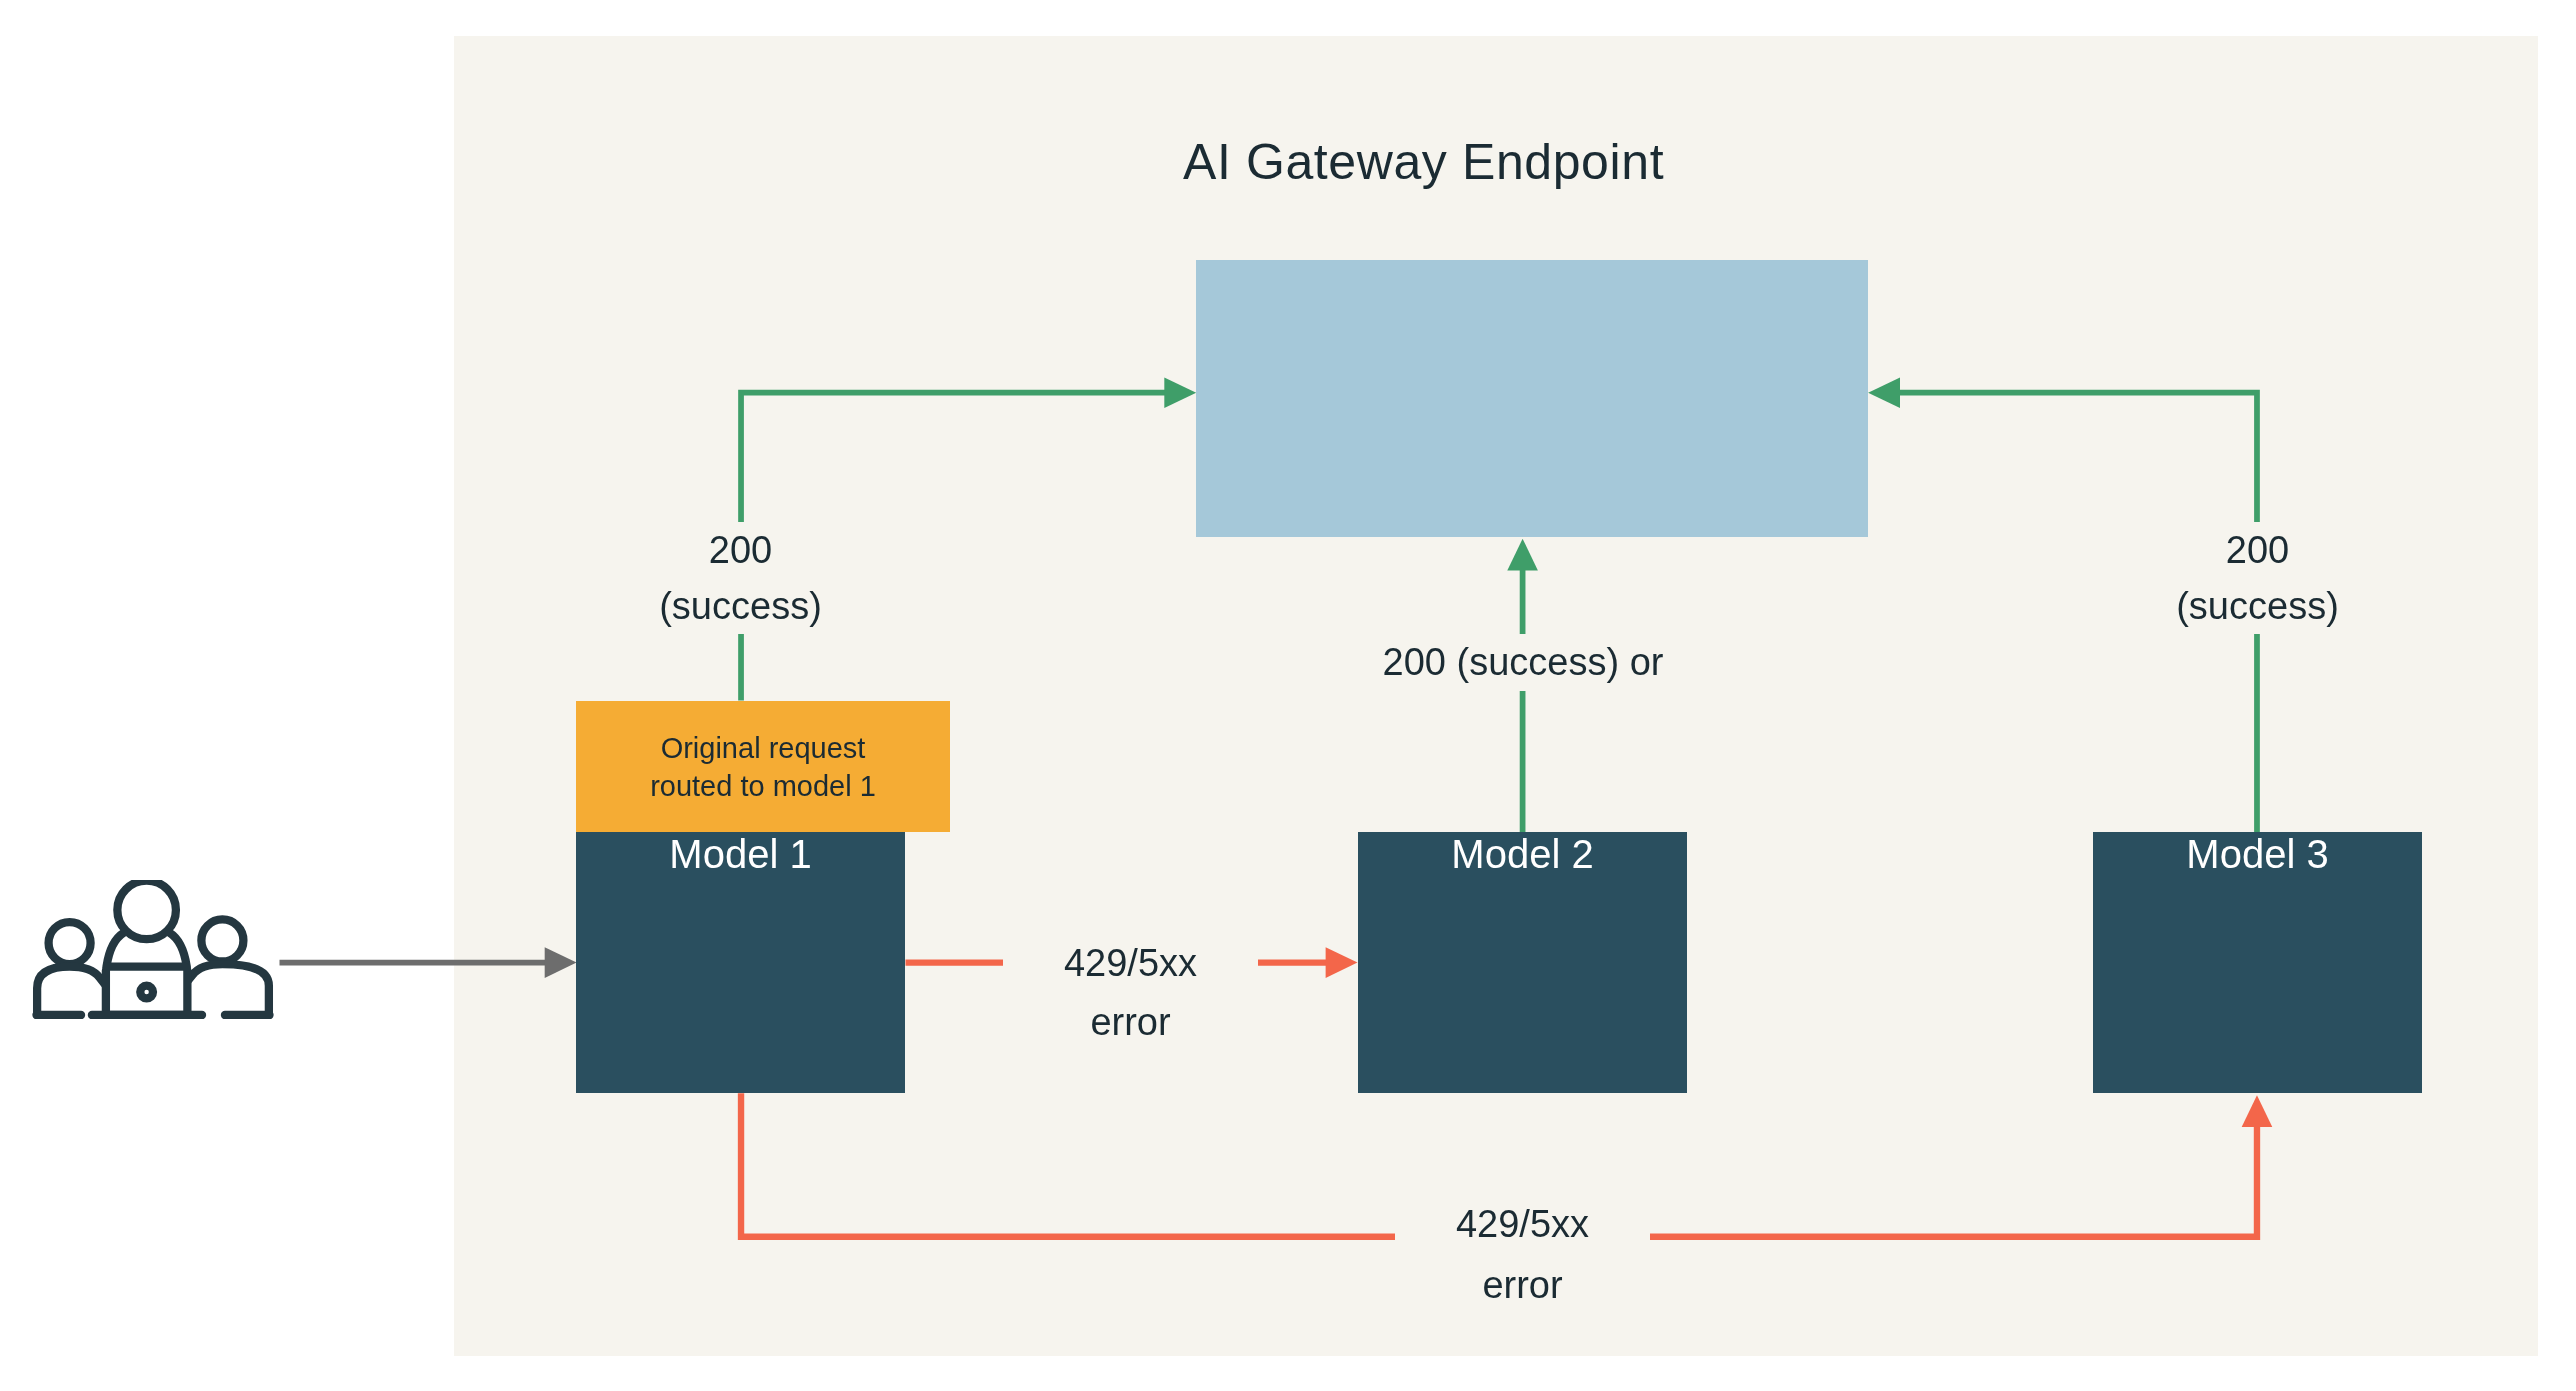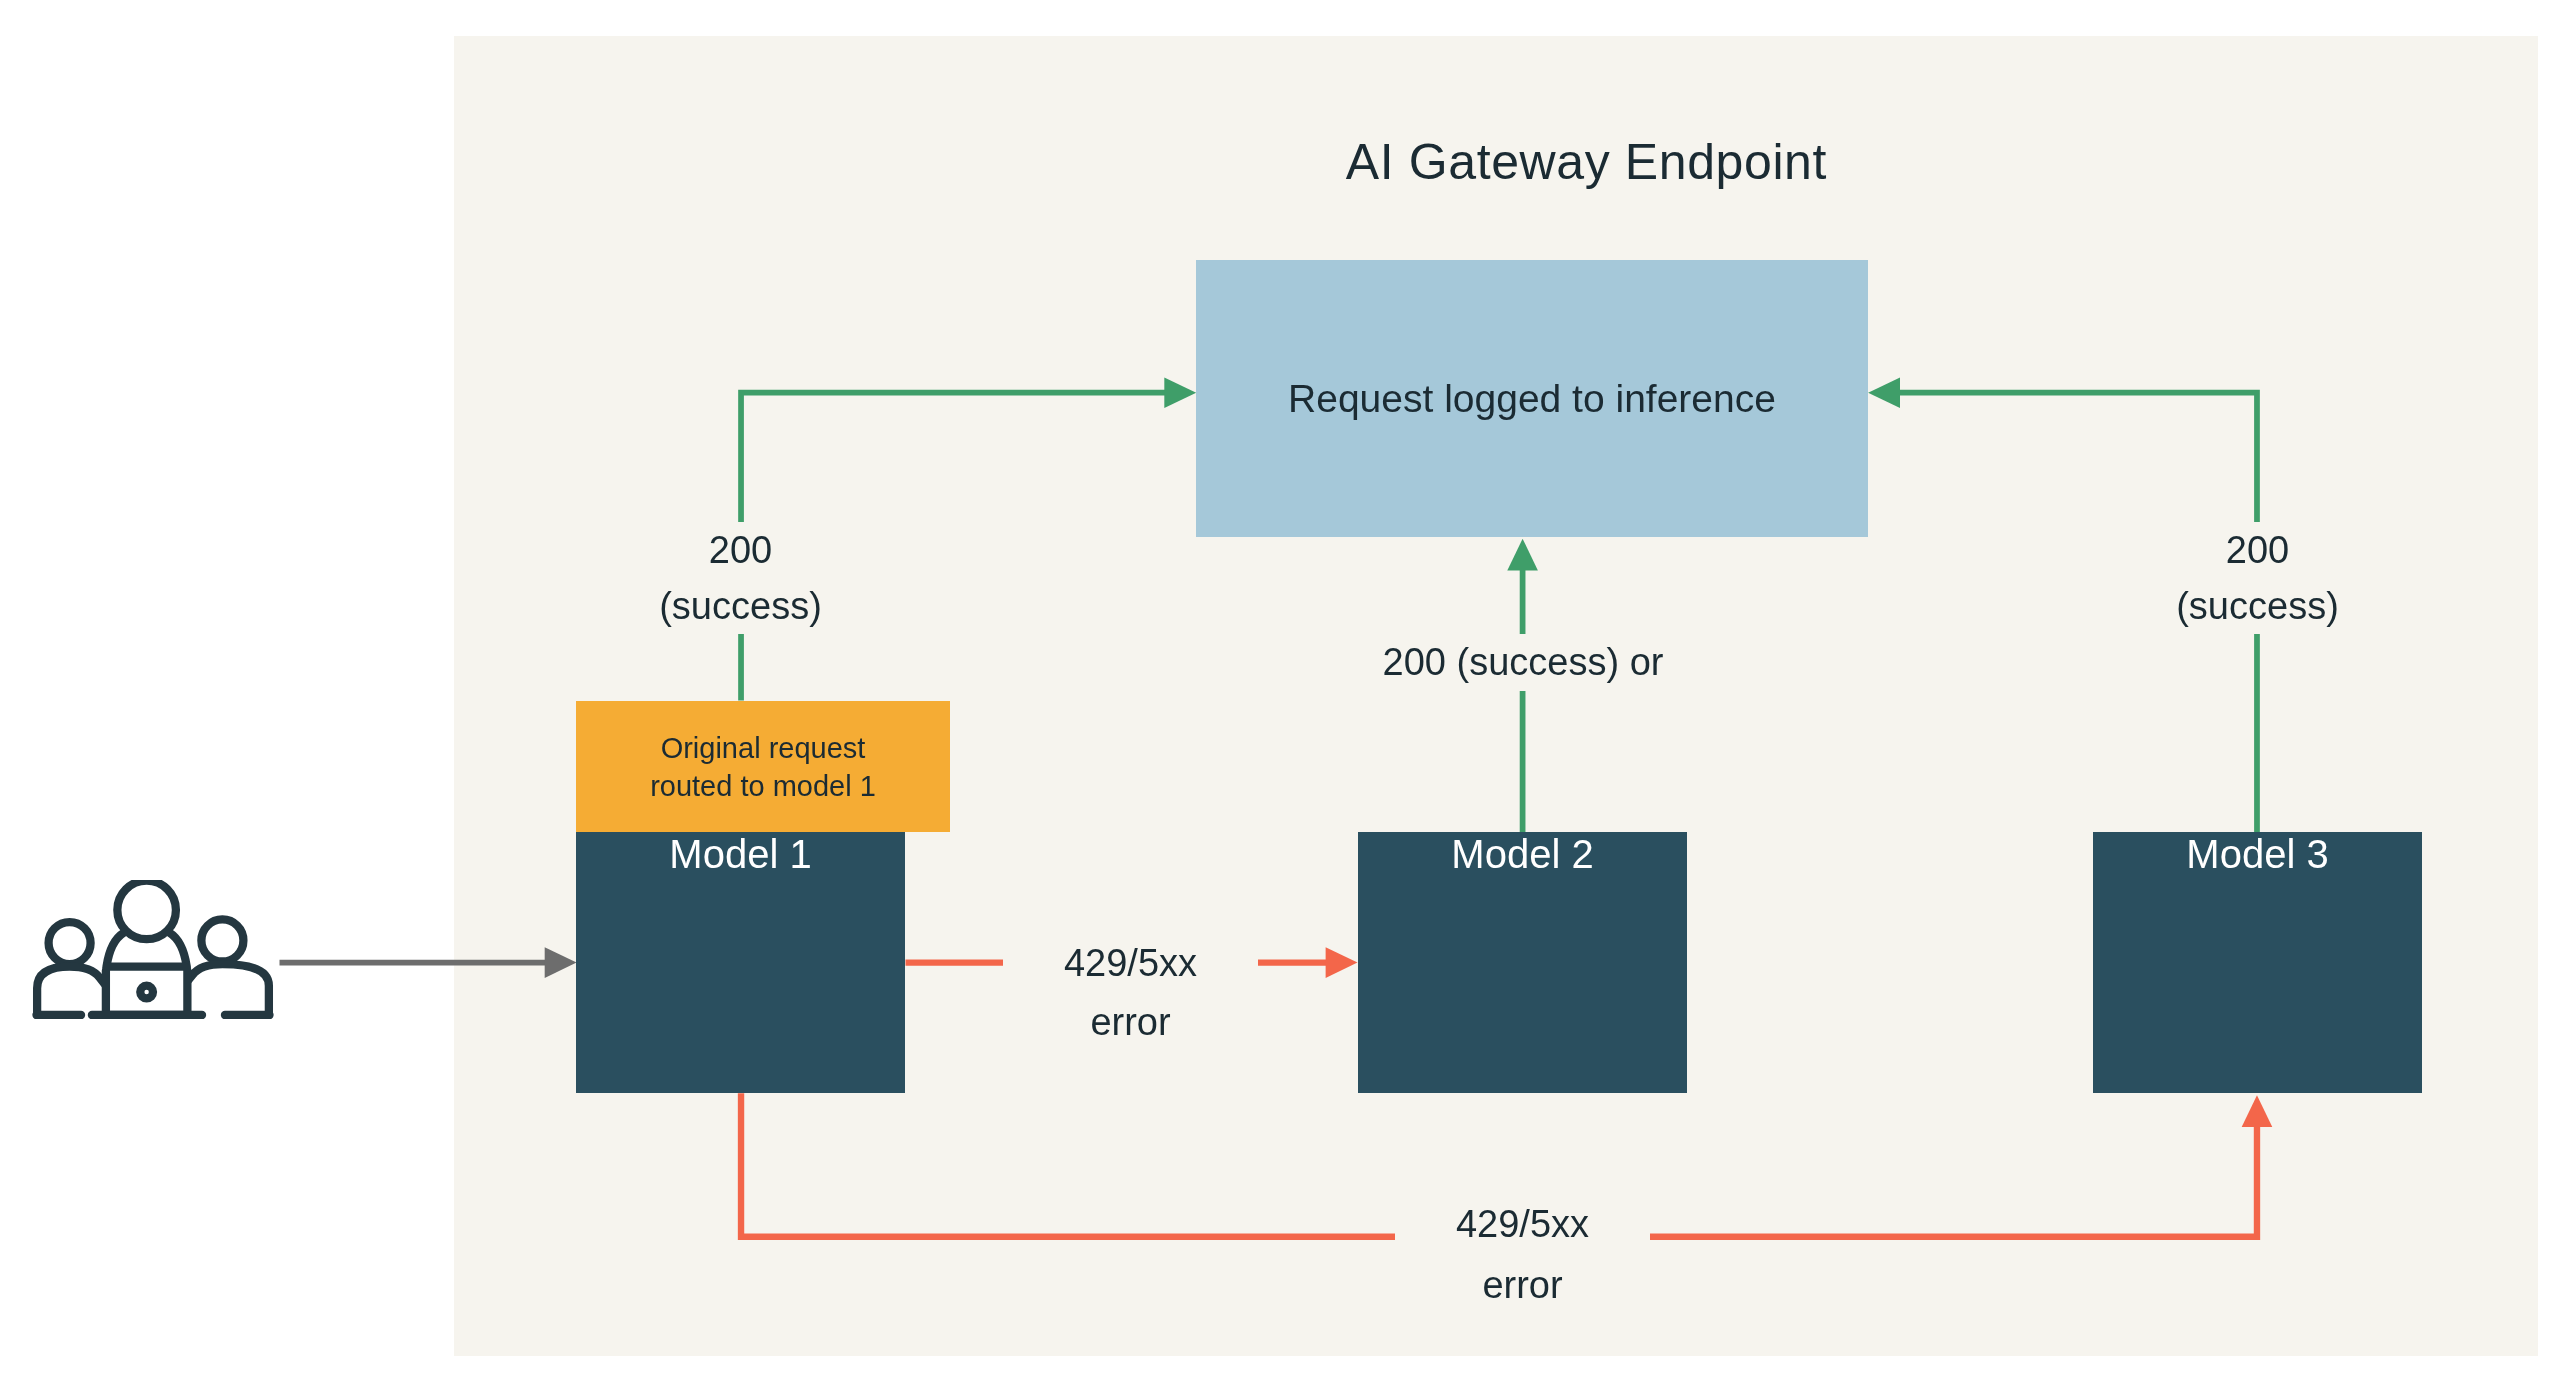"AI Gateway Endpoint" #title { text-align: right -> left }
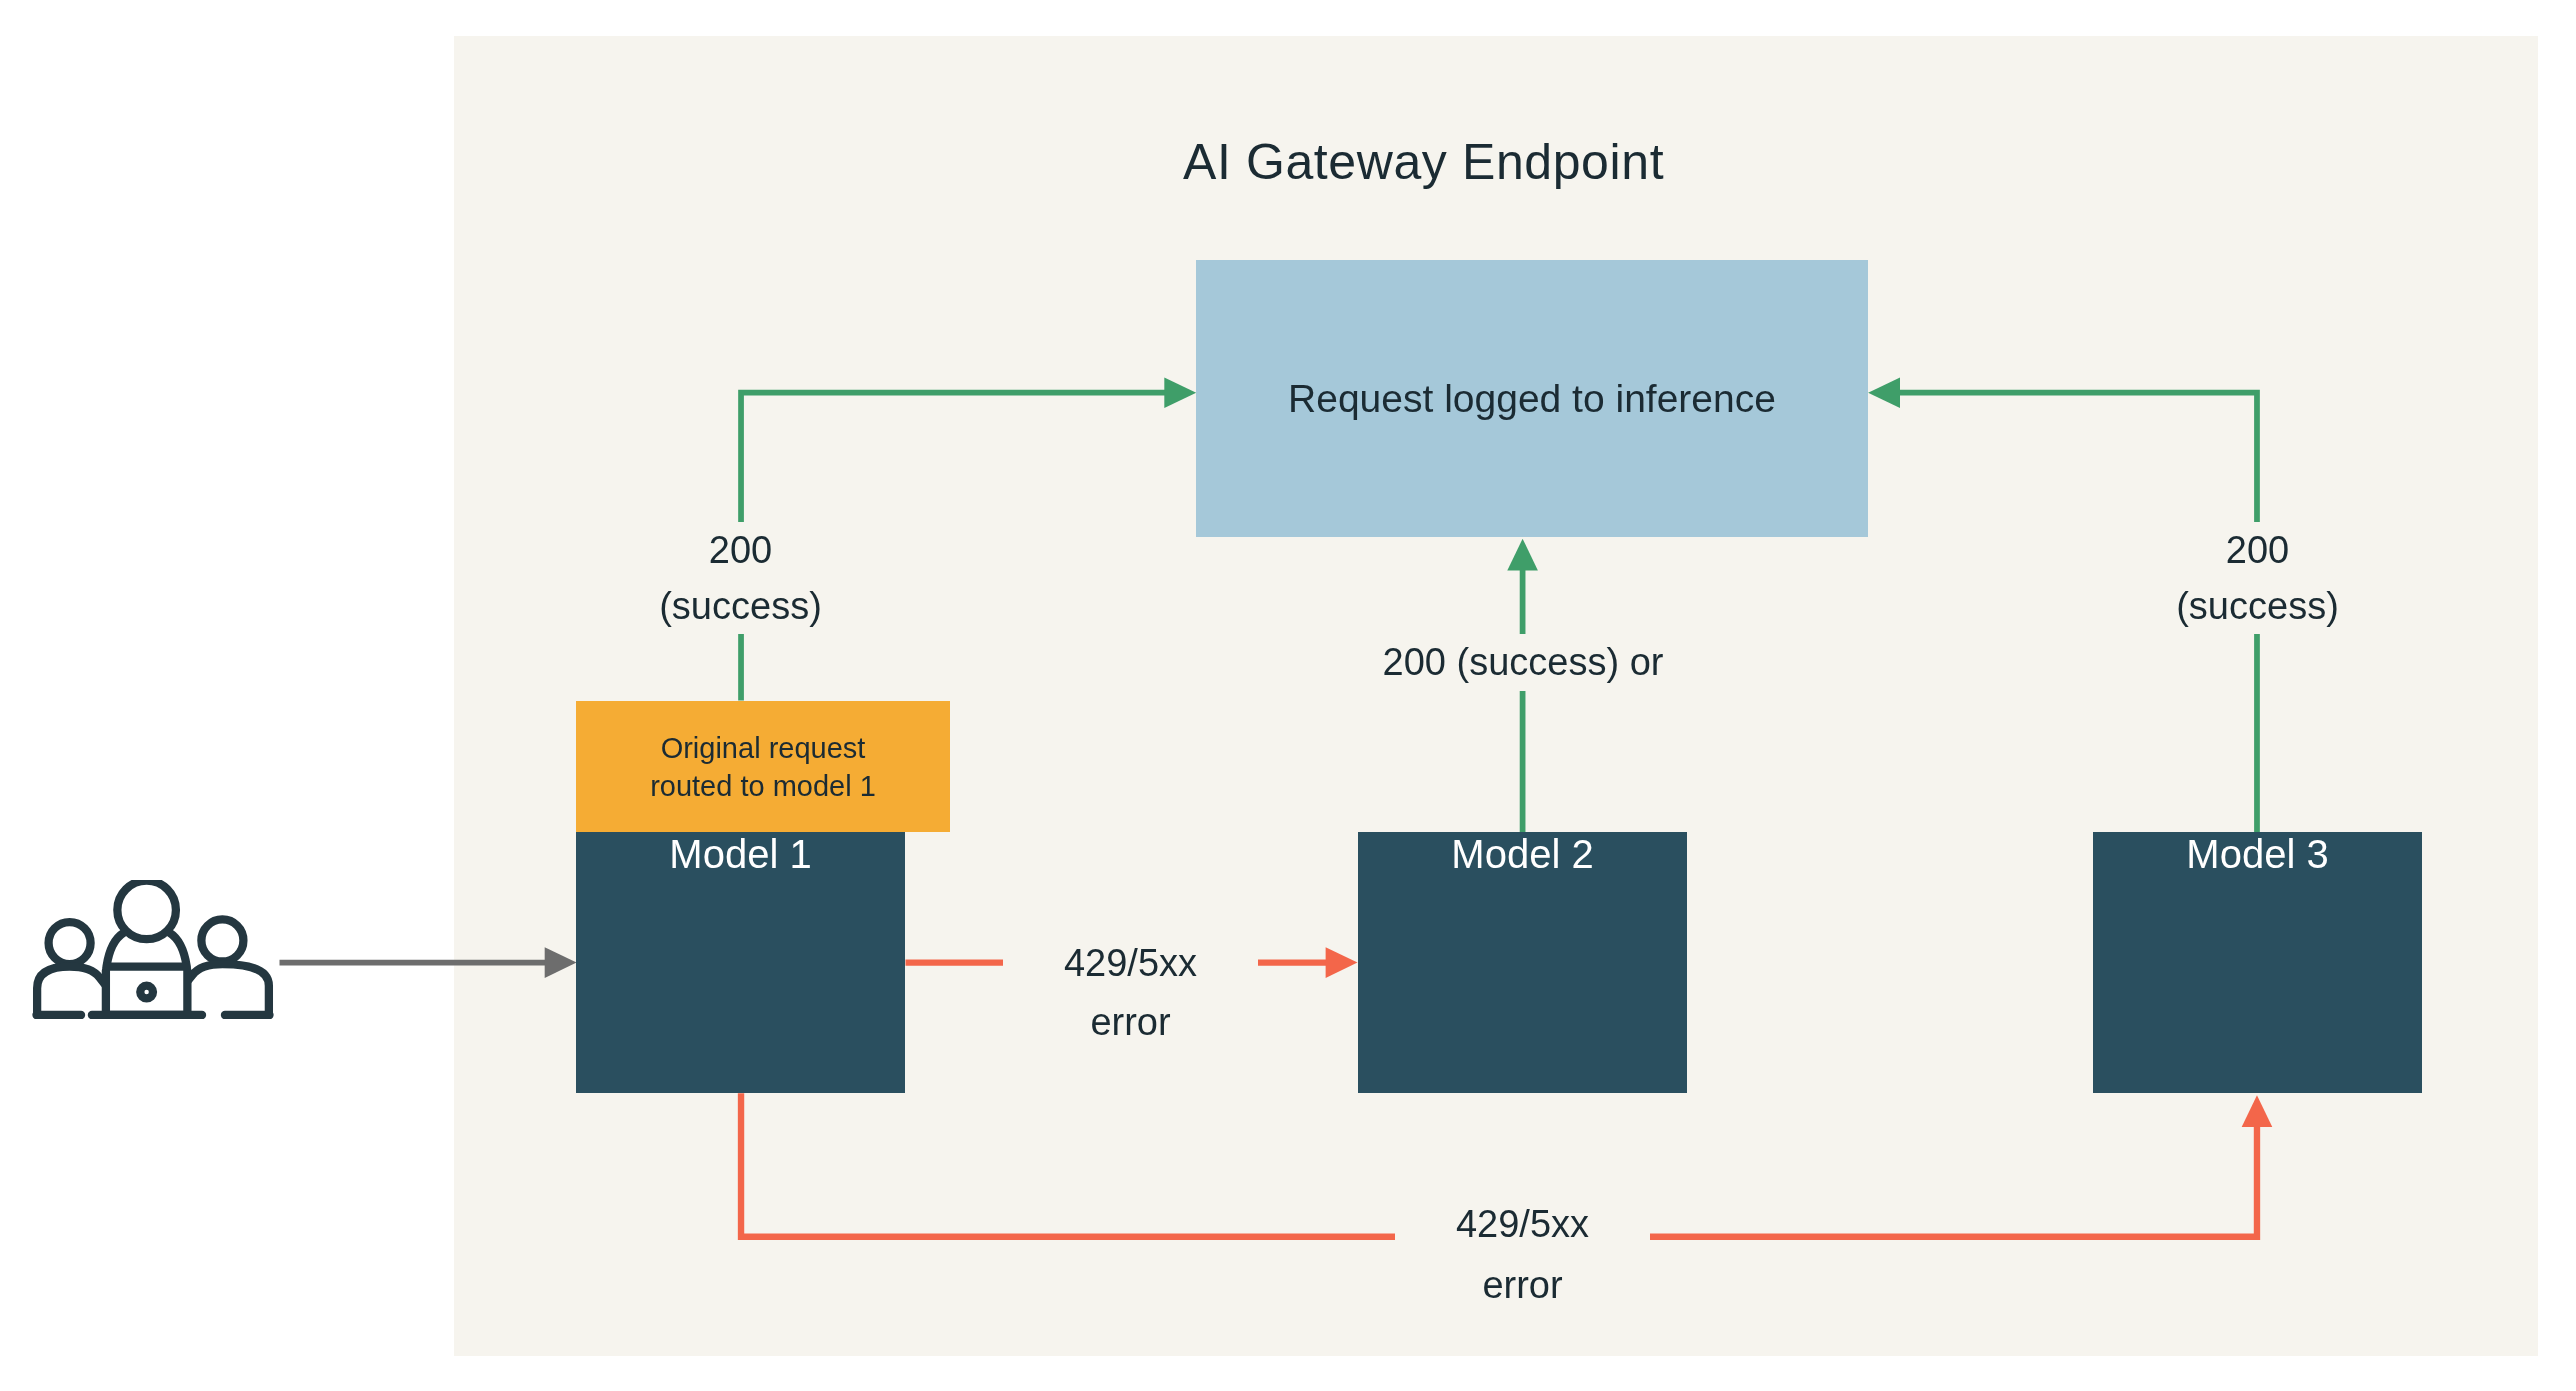"Request logged to inference" span { html: <span>Request logged to inference</span> -> none }
